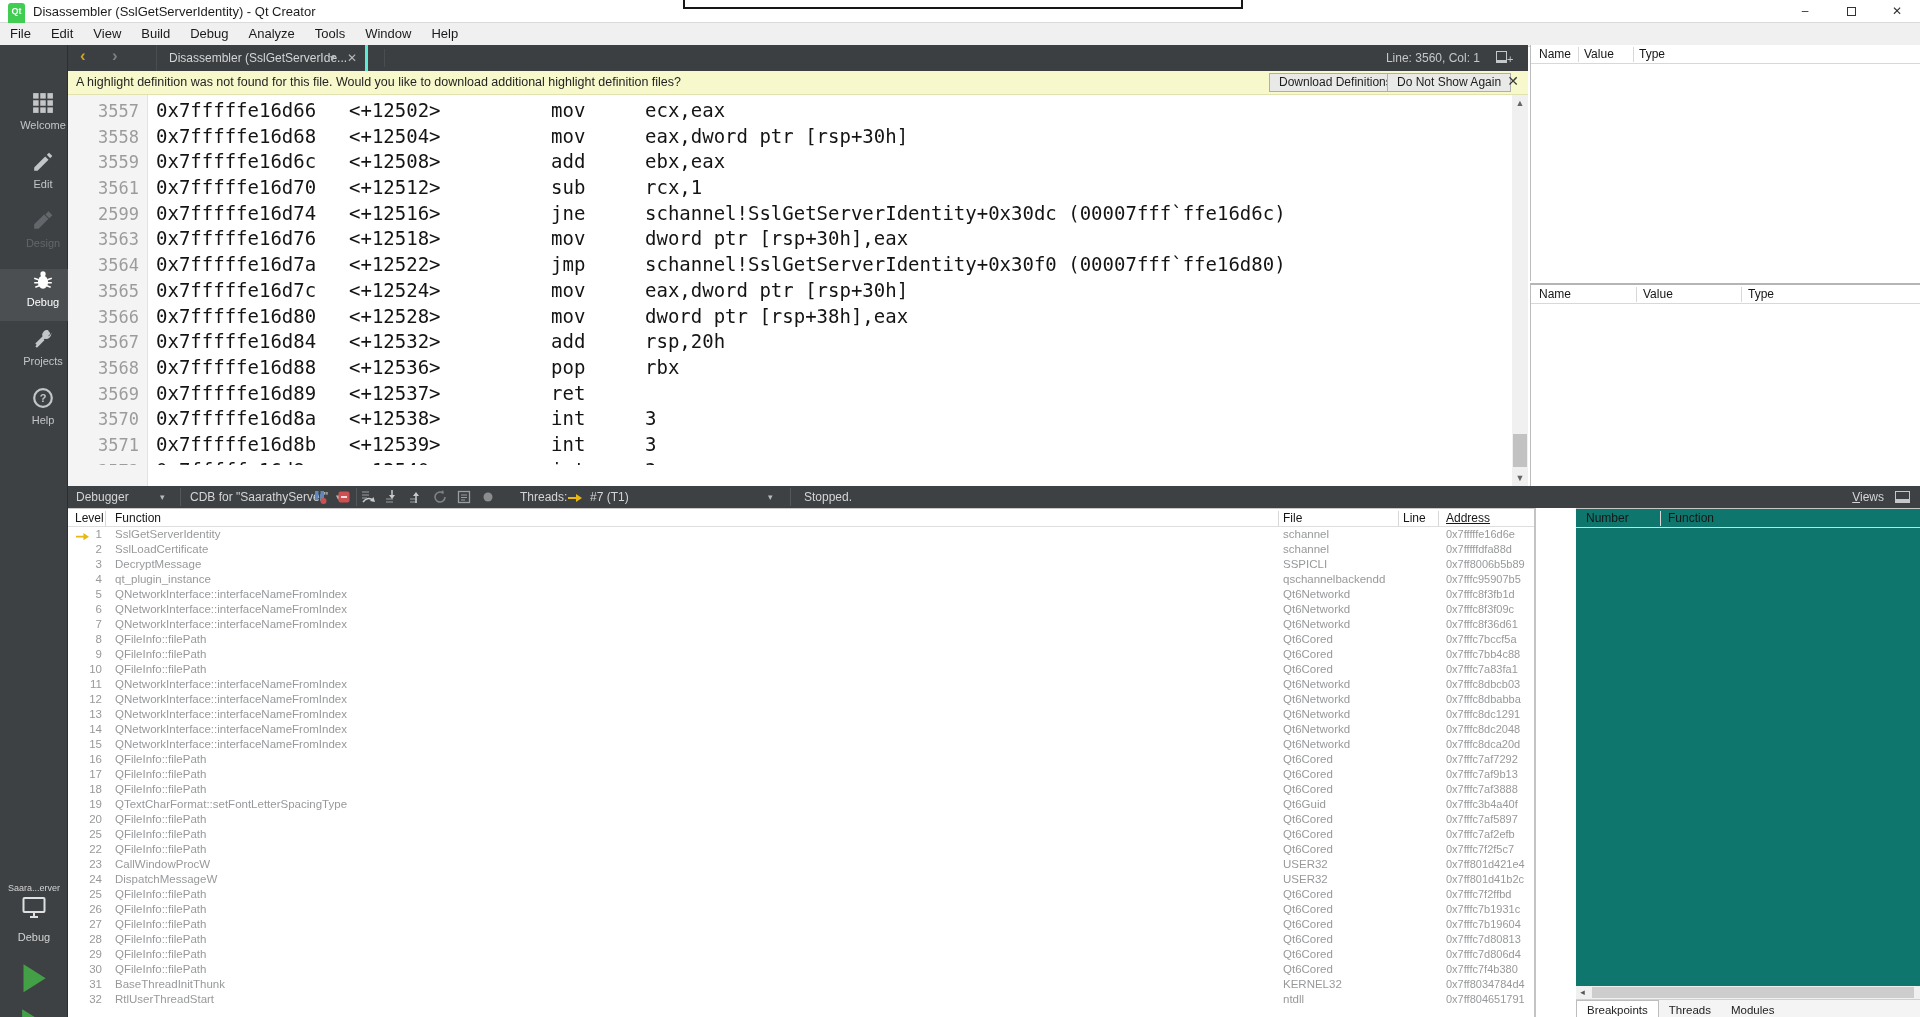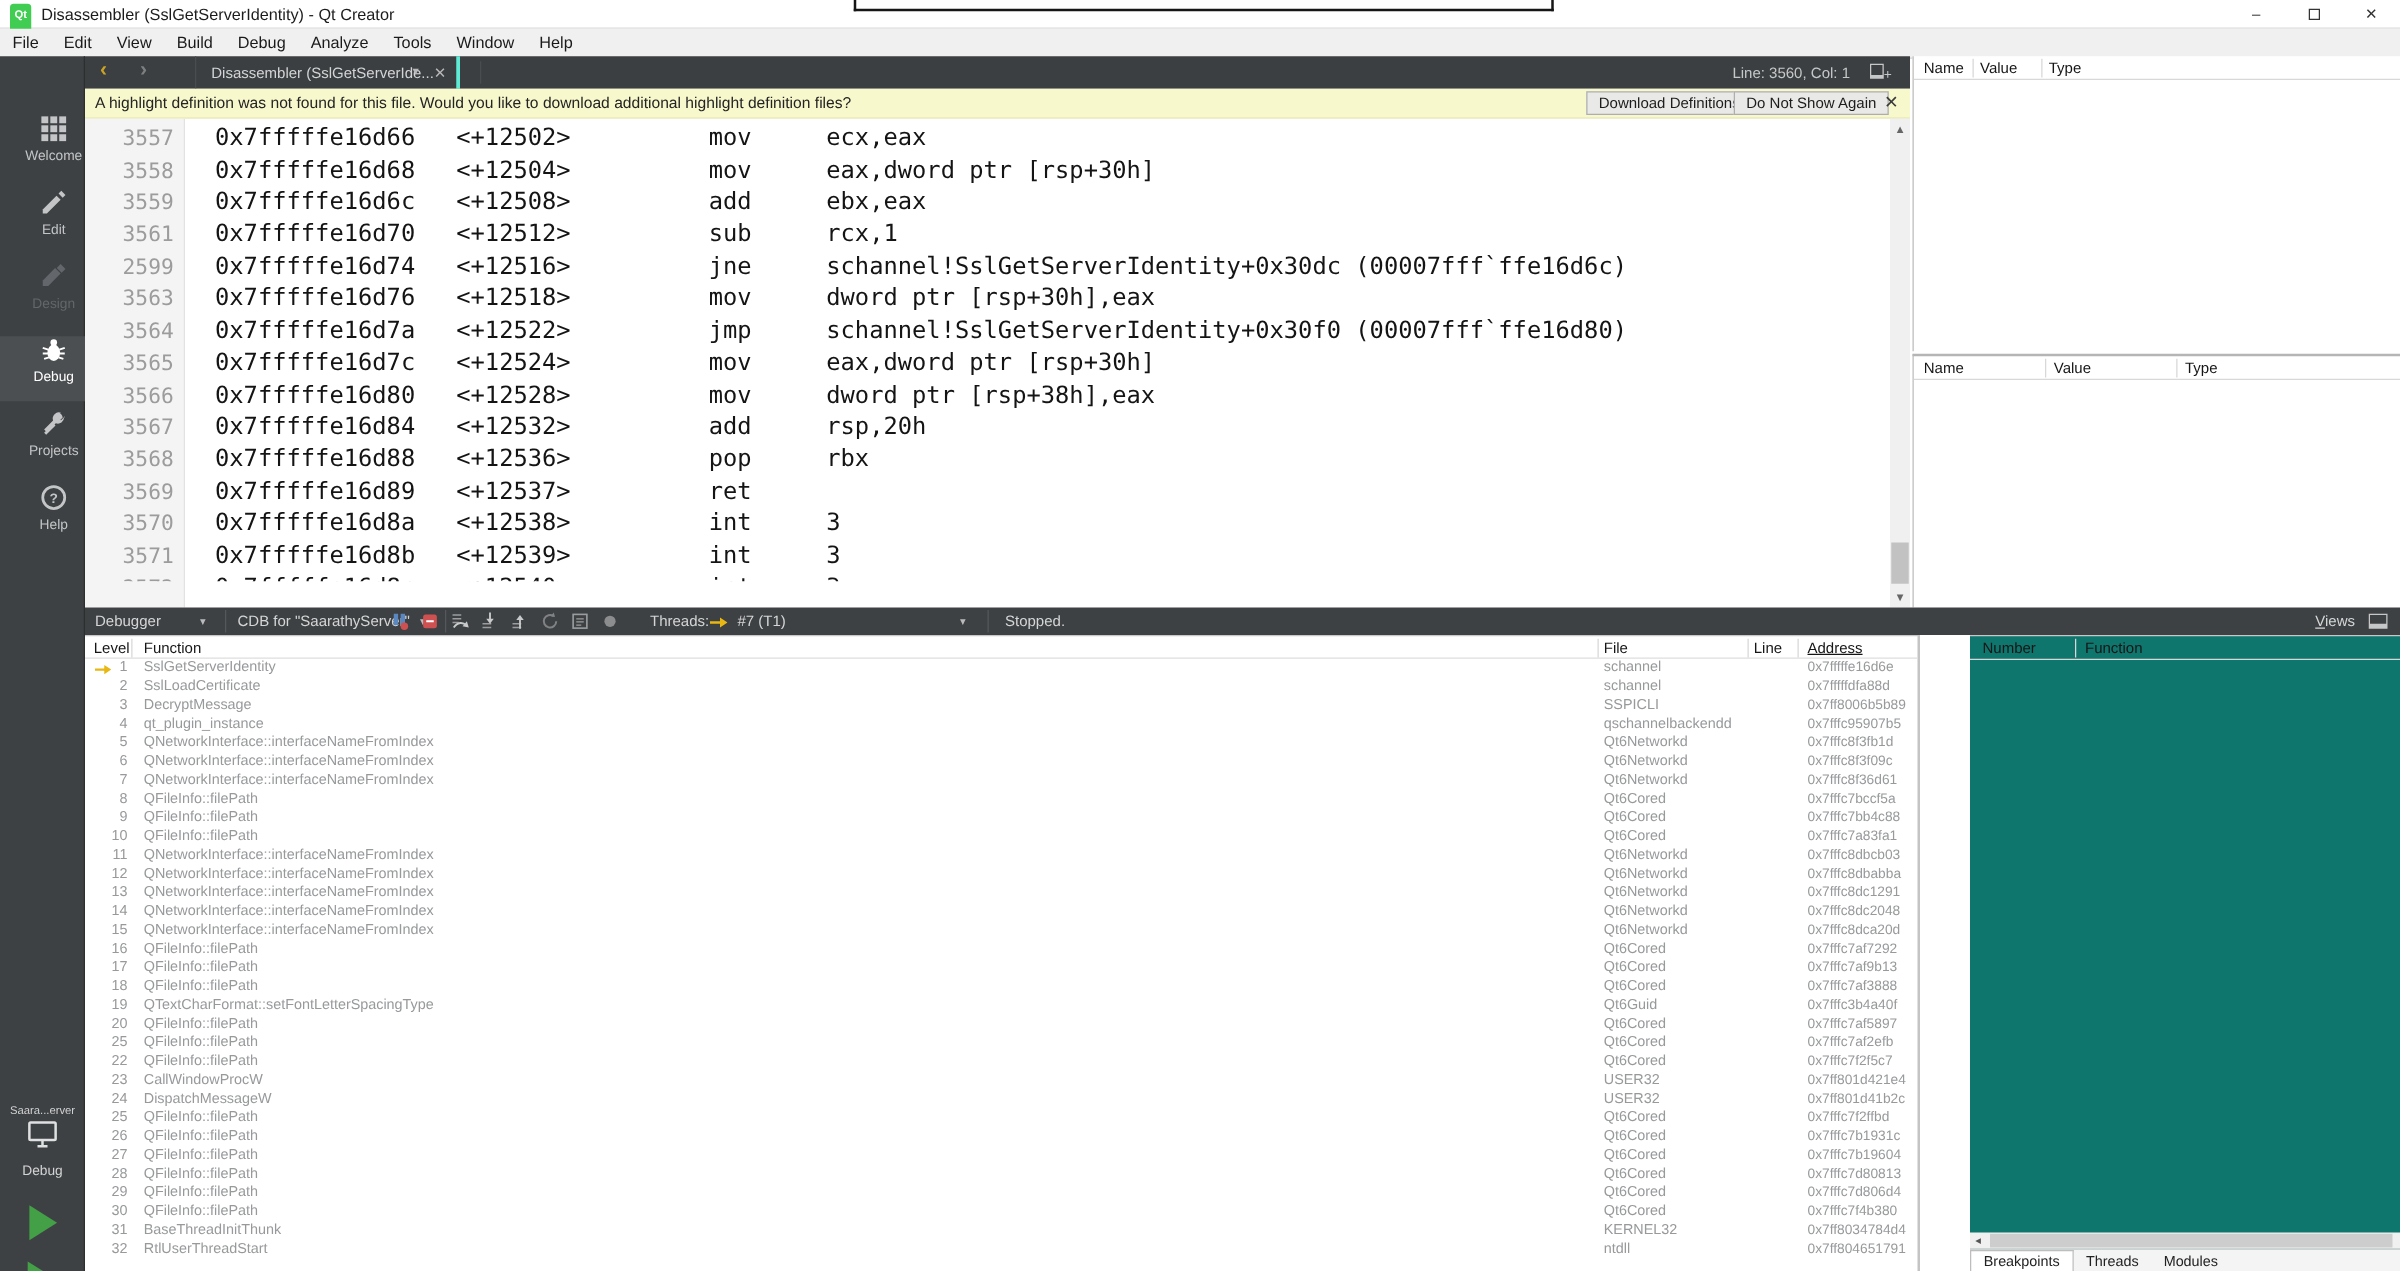"0x7fffffe16d66" .c-addr { margin-left: 24px -> 8px }
